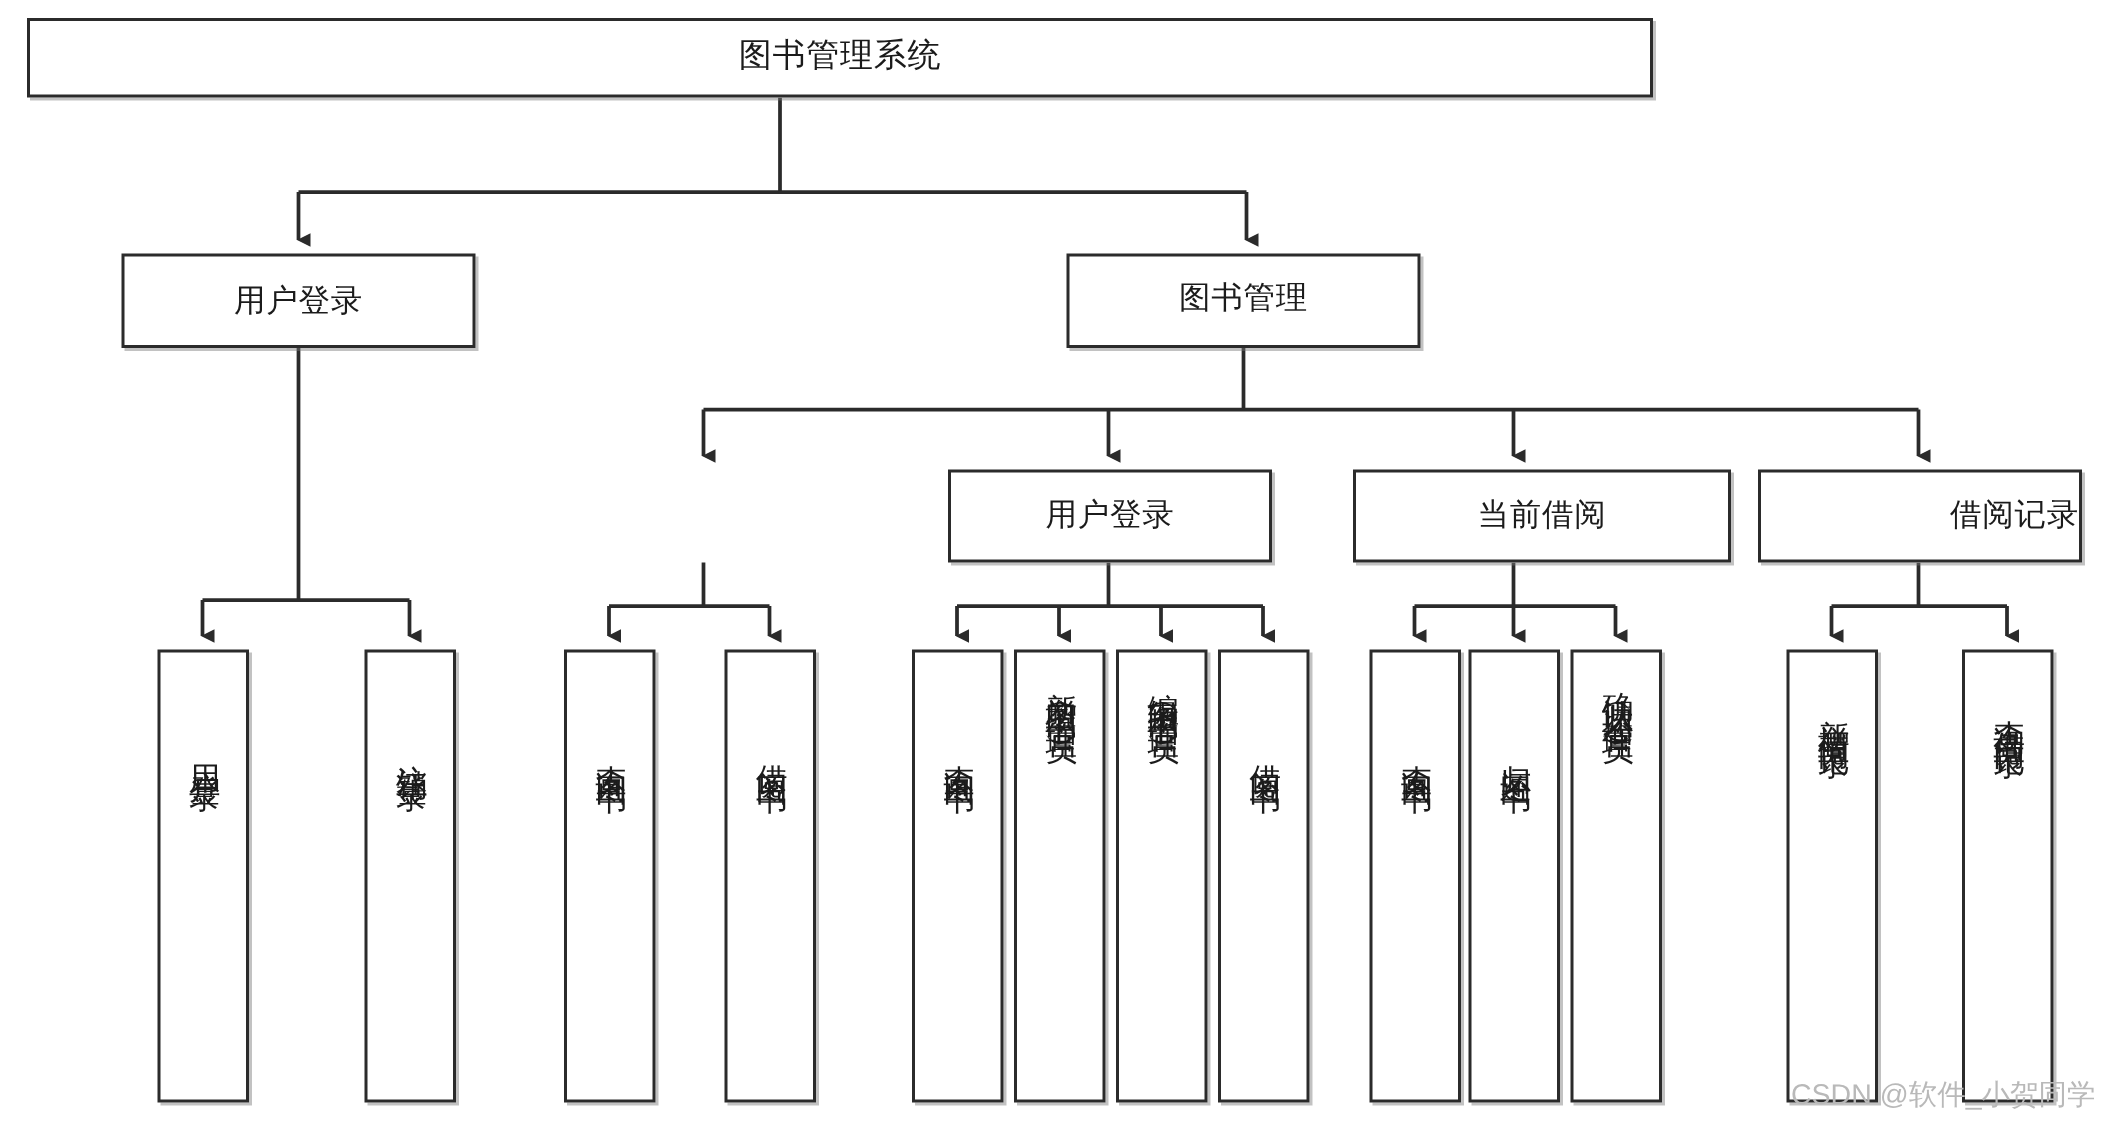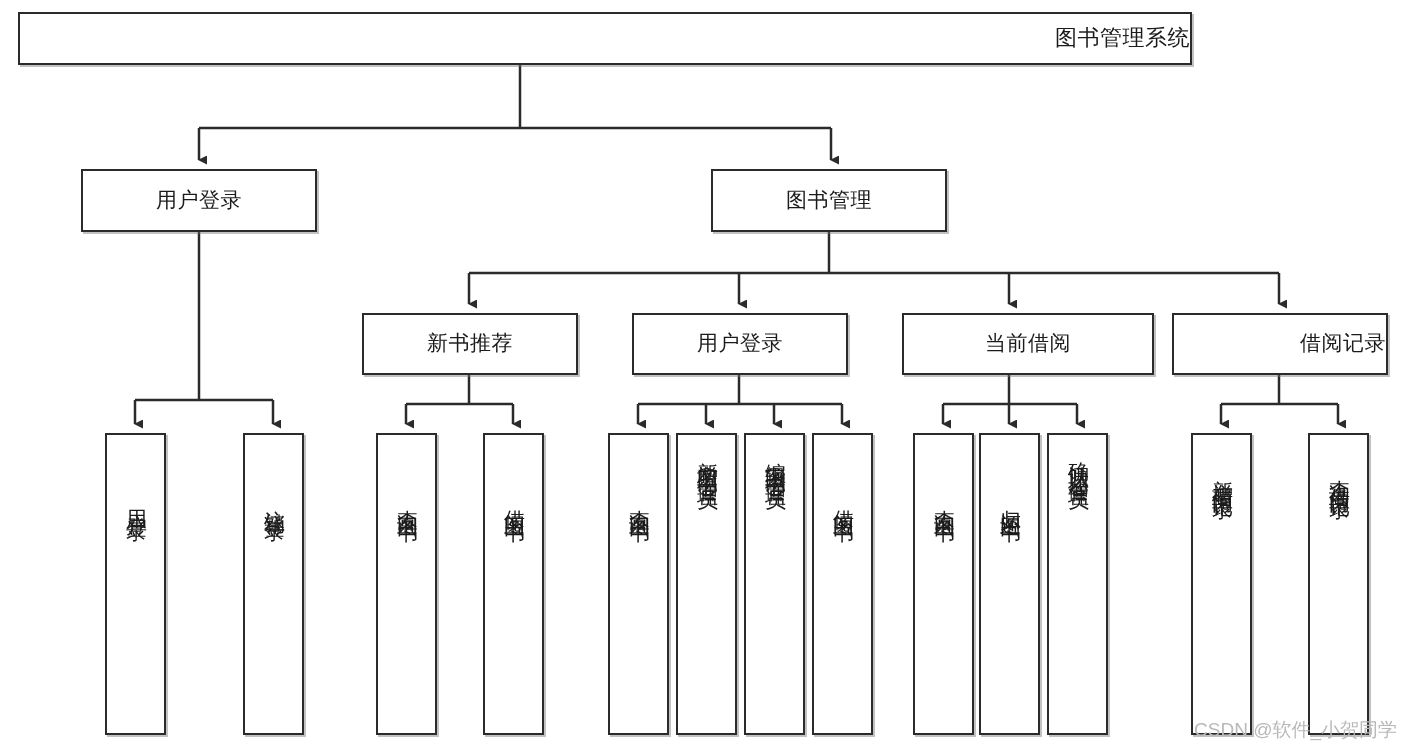"图书管理系统" div.node { justify-content: flex-end -> none; width: 1174px -> 1084px }
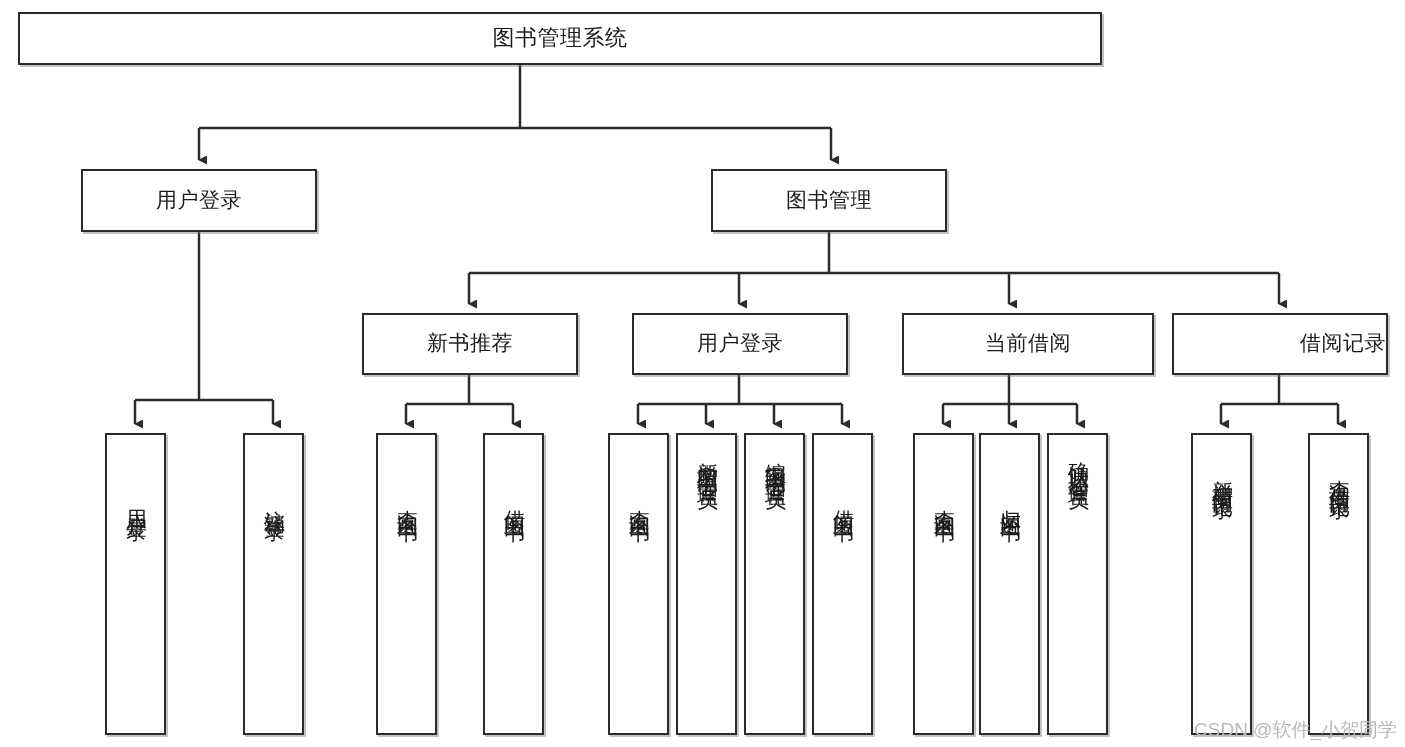"图书管理" div.node { font-family: none -> Liberation Mono, monospace }
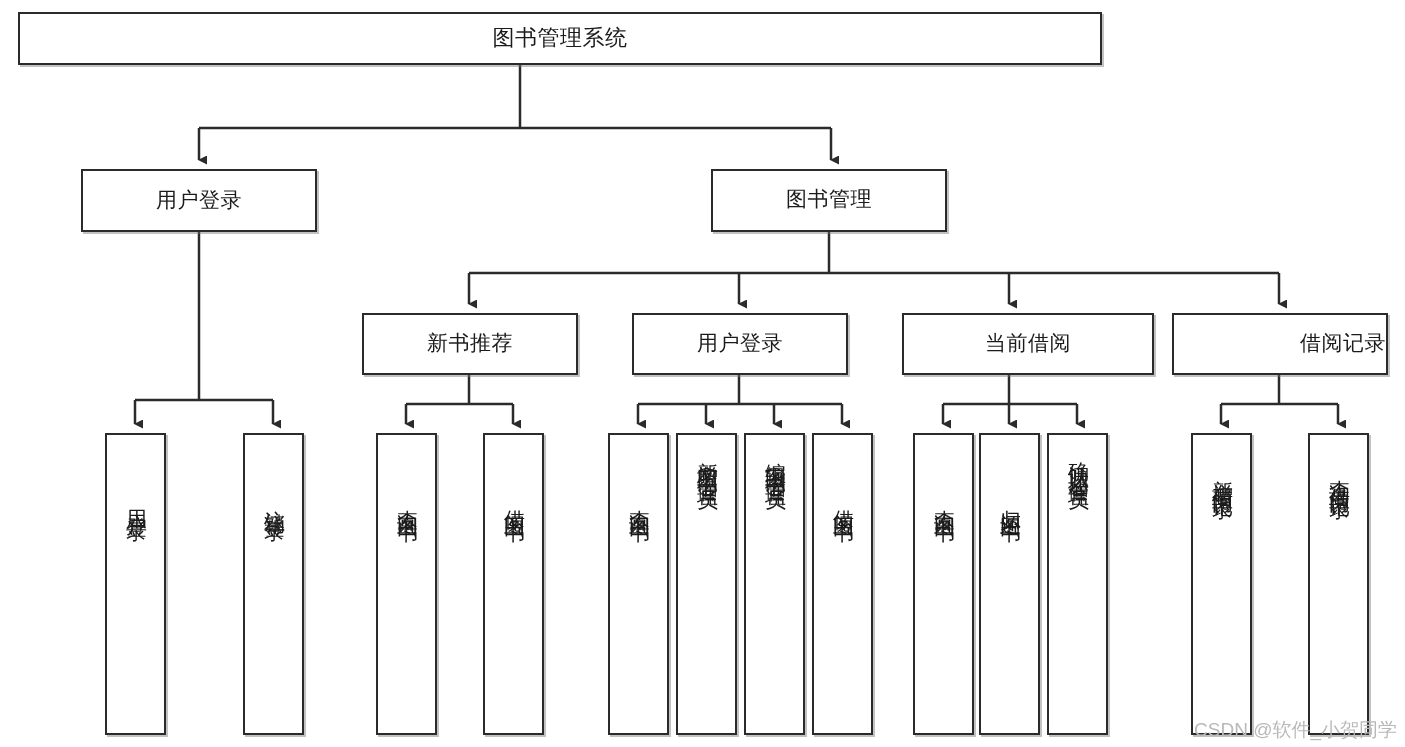"新书推荐" div.node { html: <div> <span>新书推荐</span> </div> -> none }
